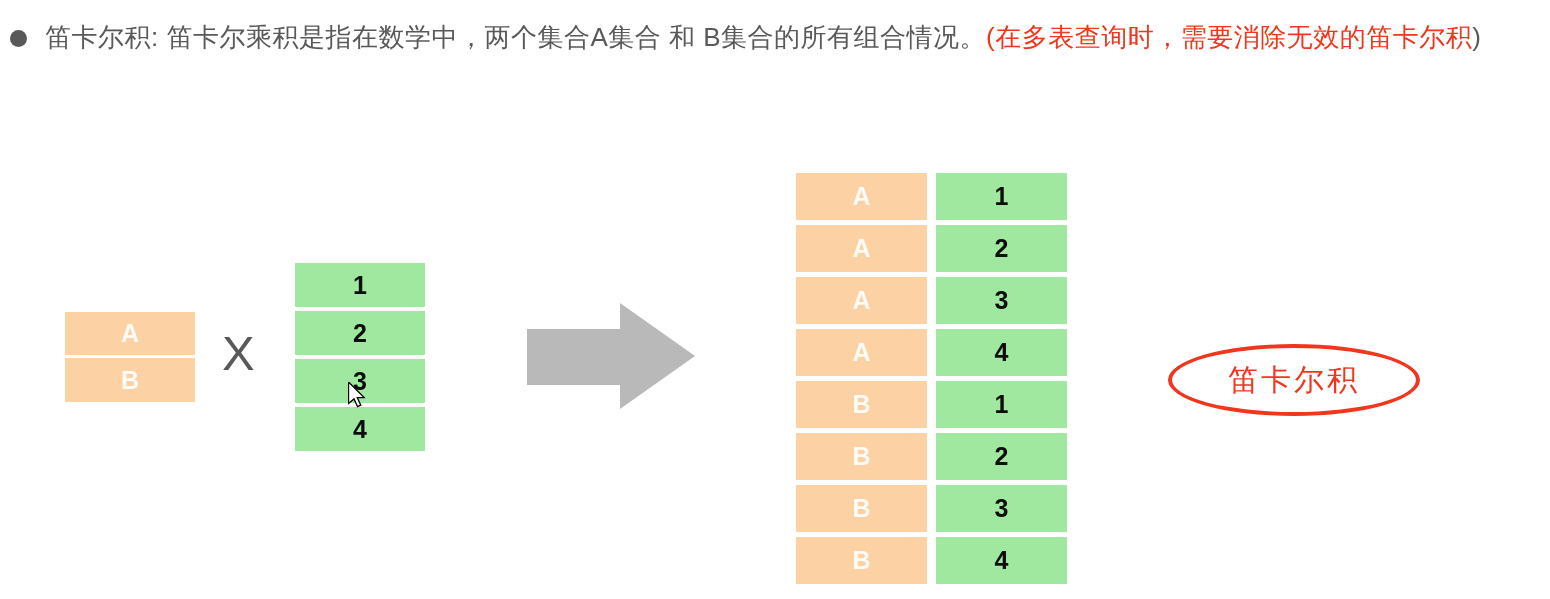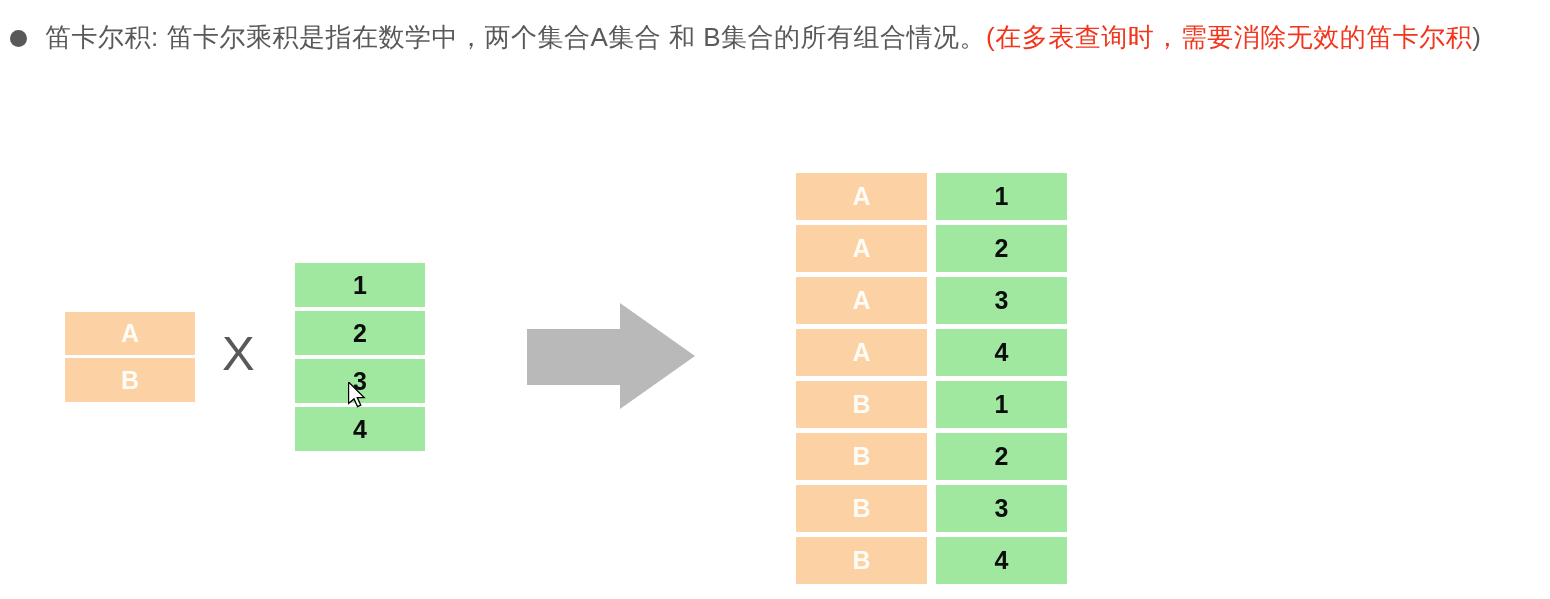"笛卡尔积" div.callout { html: none -> <div> <span>笛卡尔积</span> </div> }
